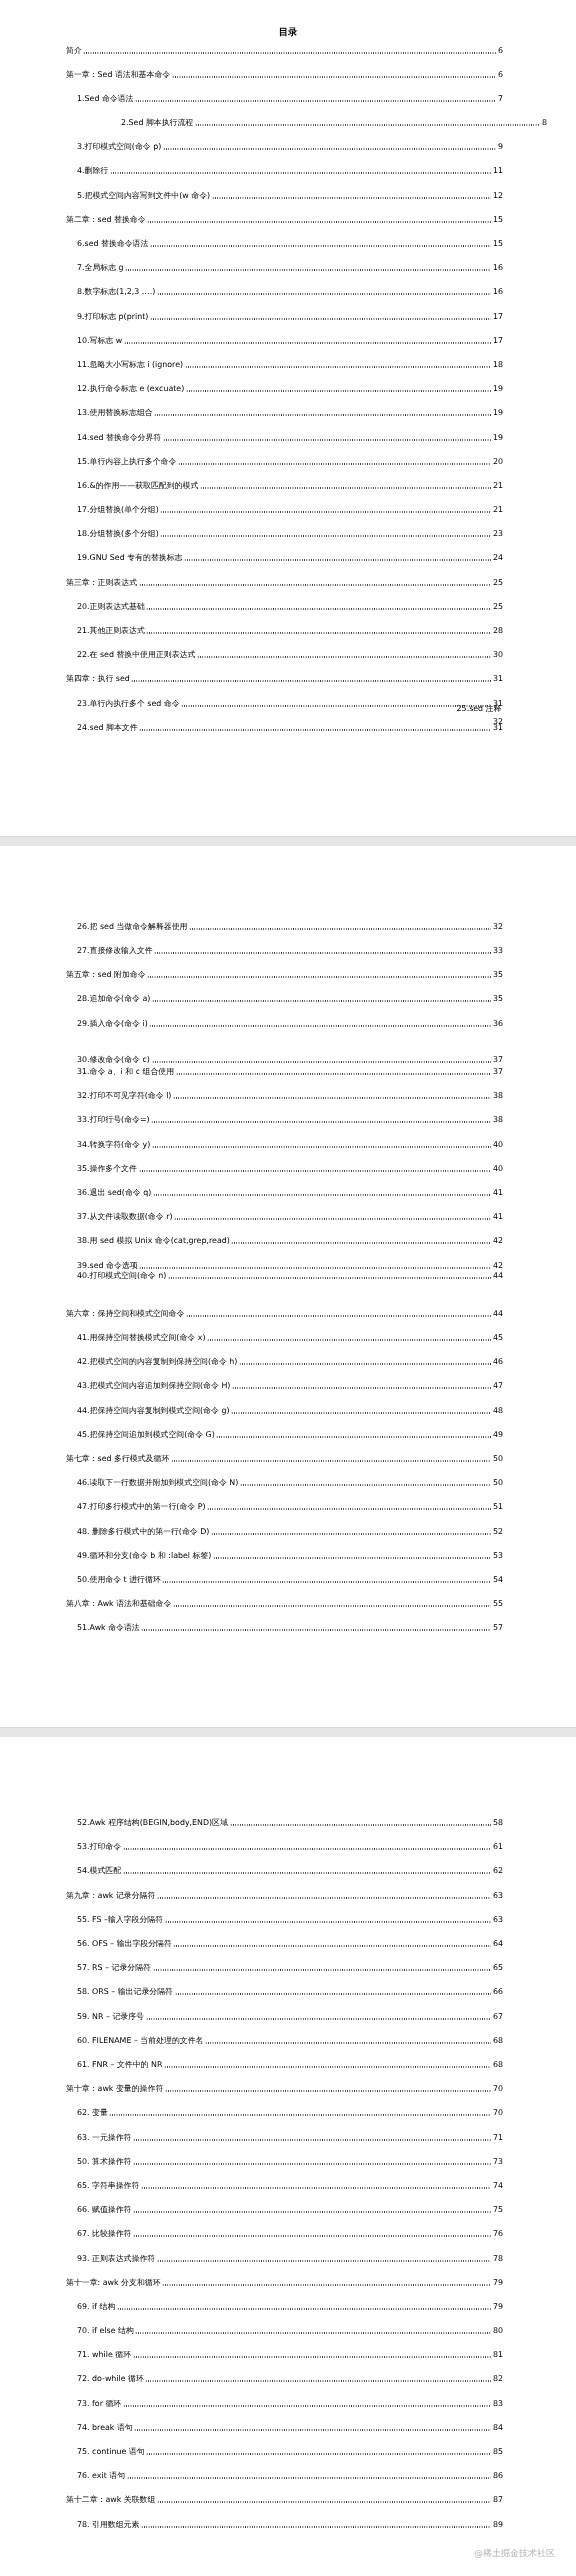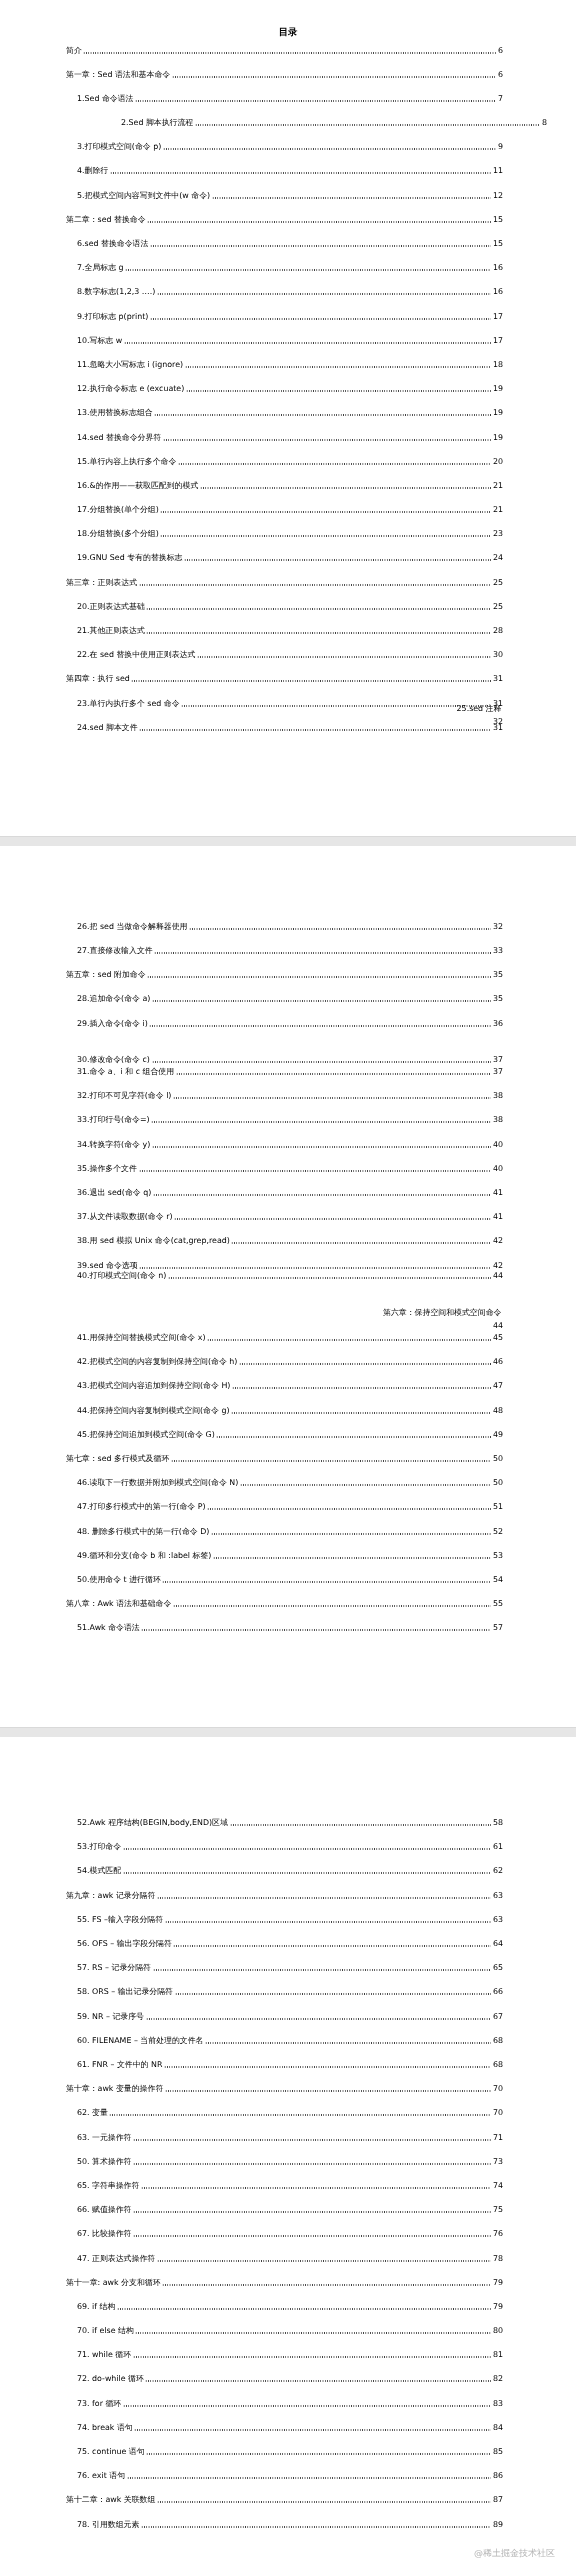"第六章：保持空间和模式空间命令" div.toc-row { flex-direction: column -> none }
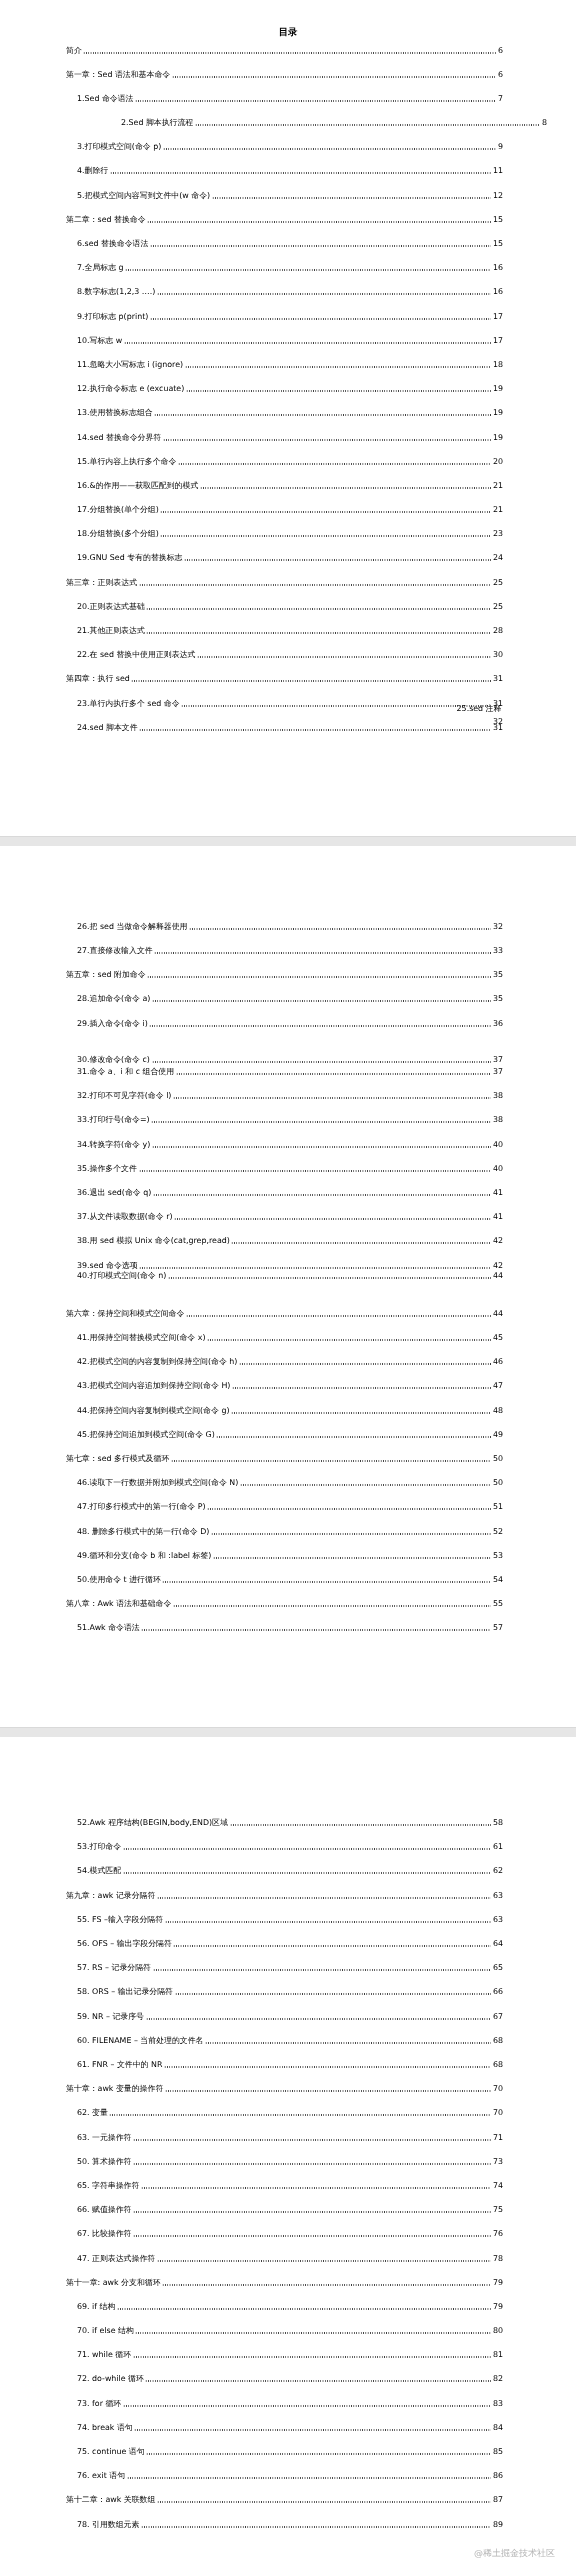"47. 正则表达式操作符" span.toc-label { text: 47 -> 93 }
